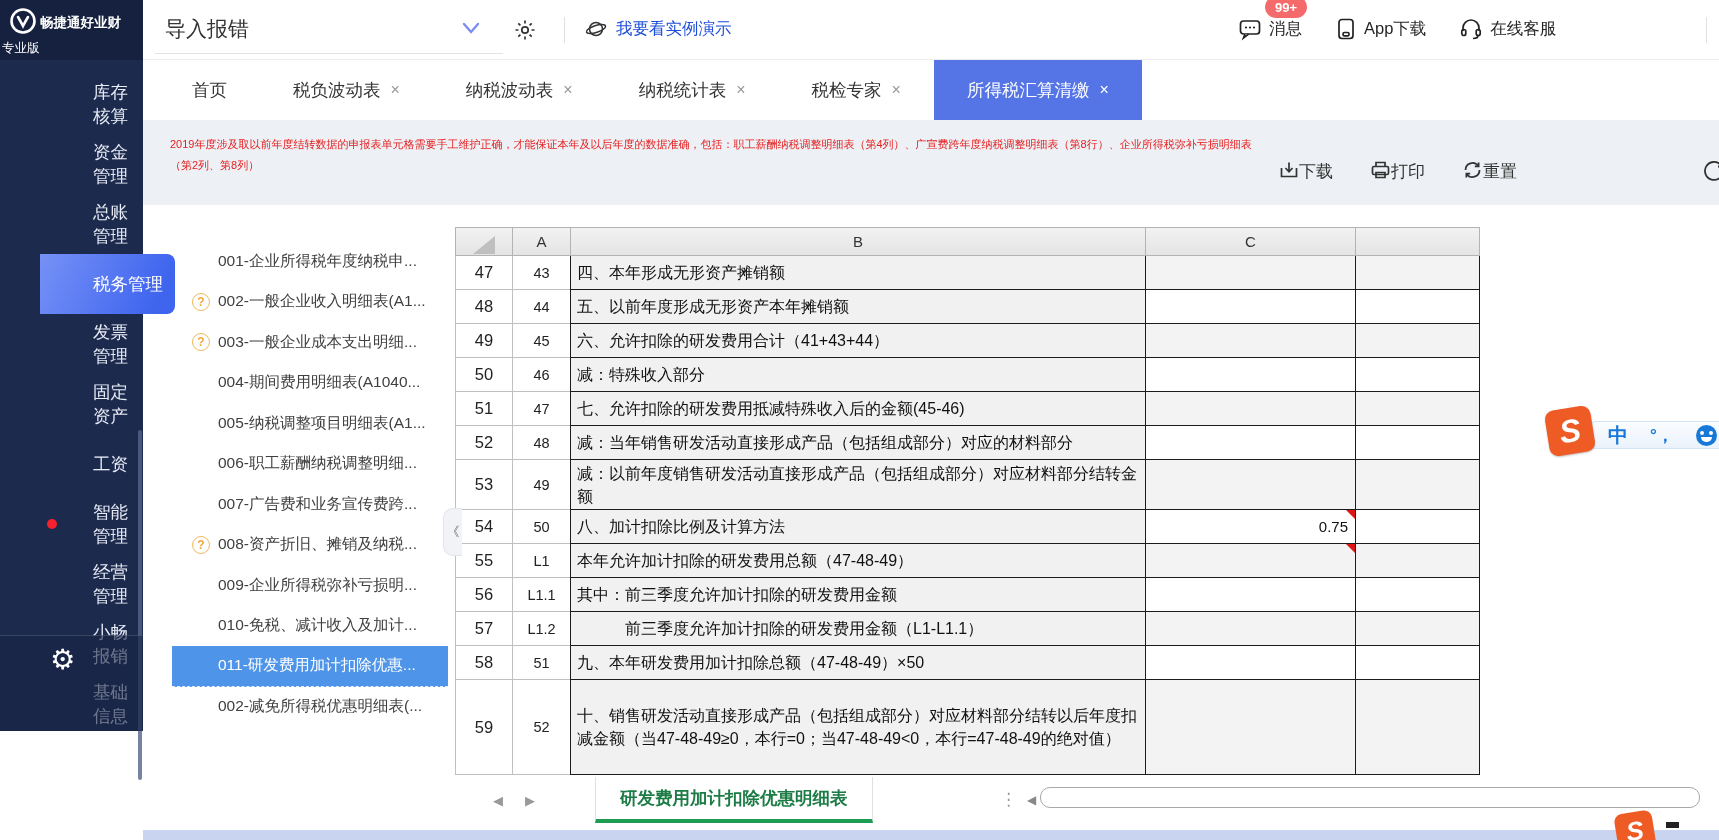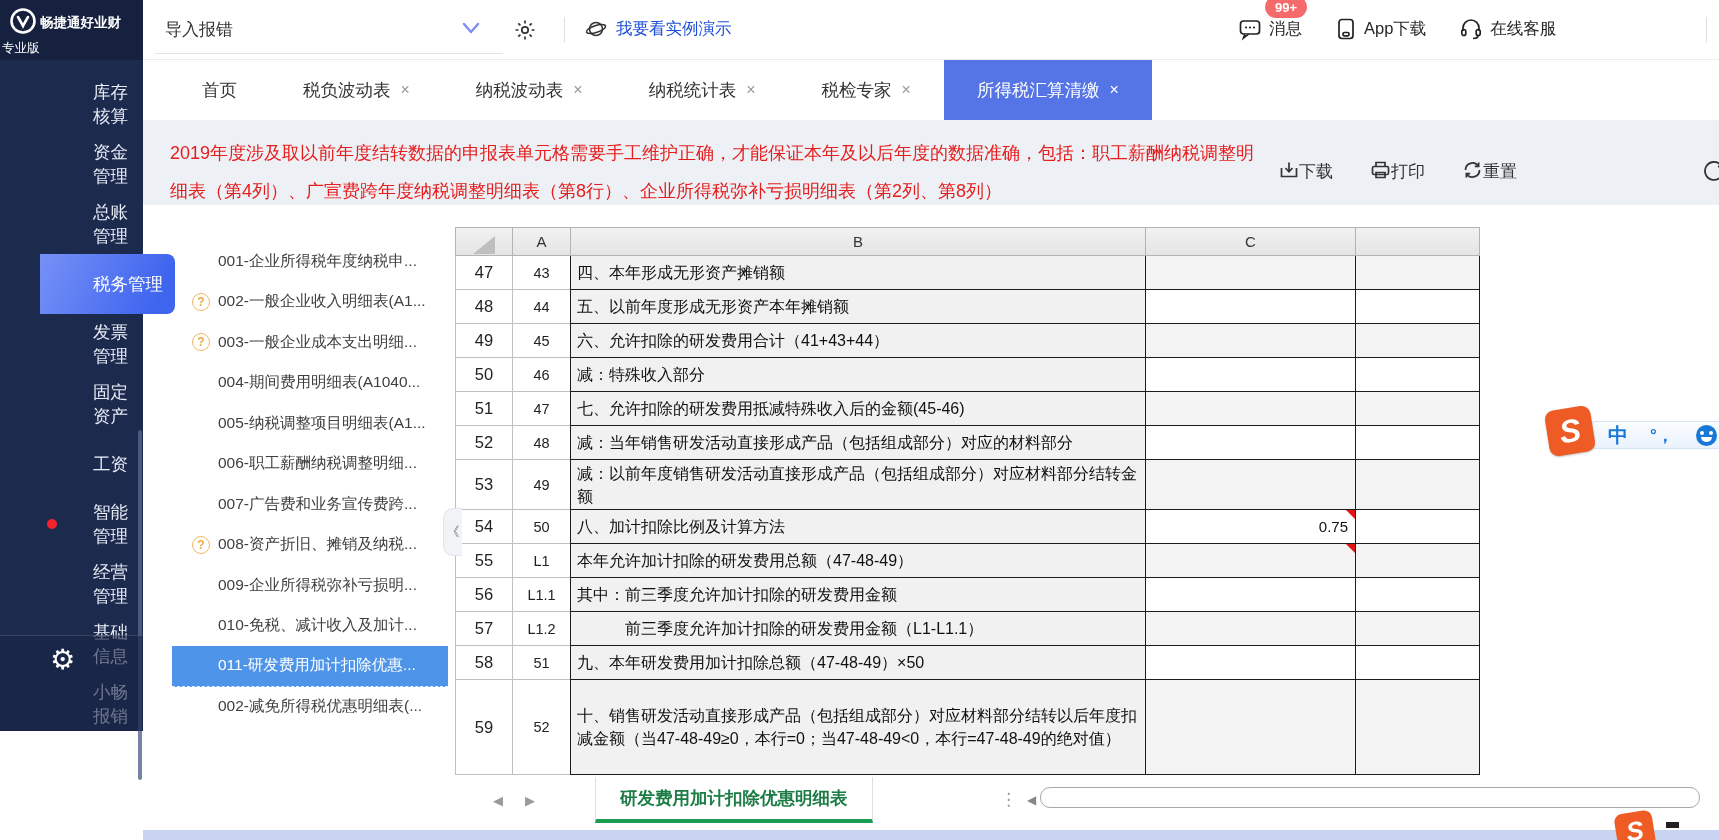"导入报错" .tb-select { font-size: 17px -> 21px }
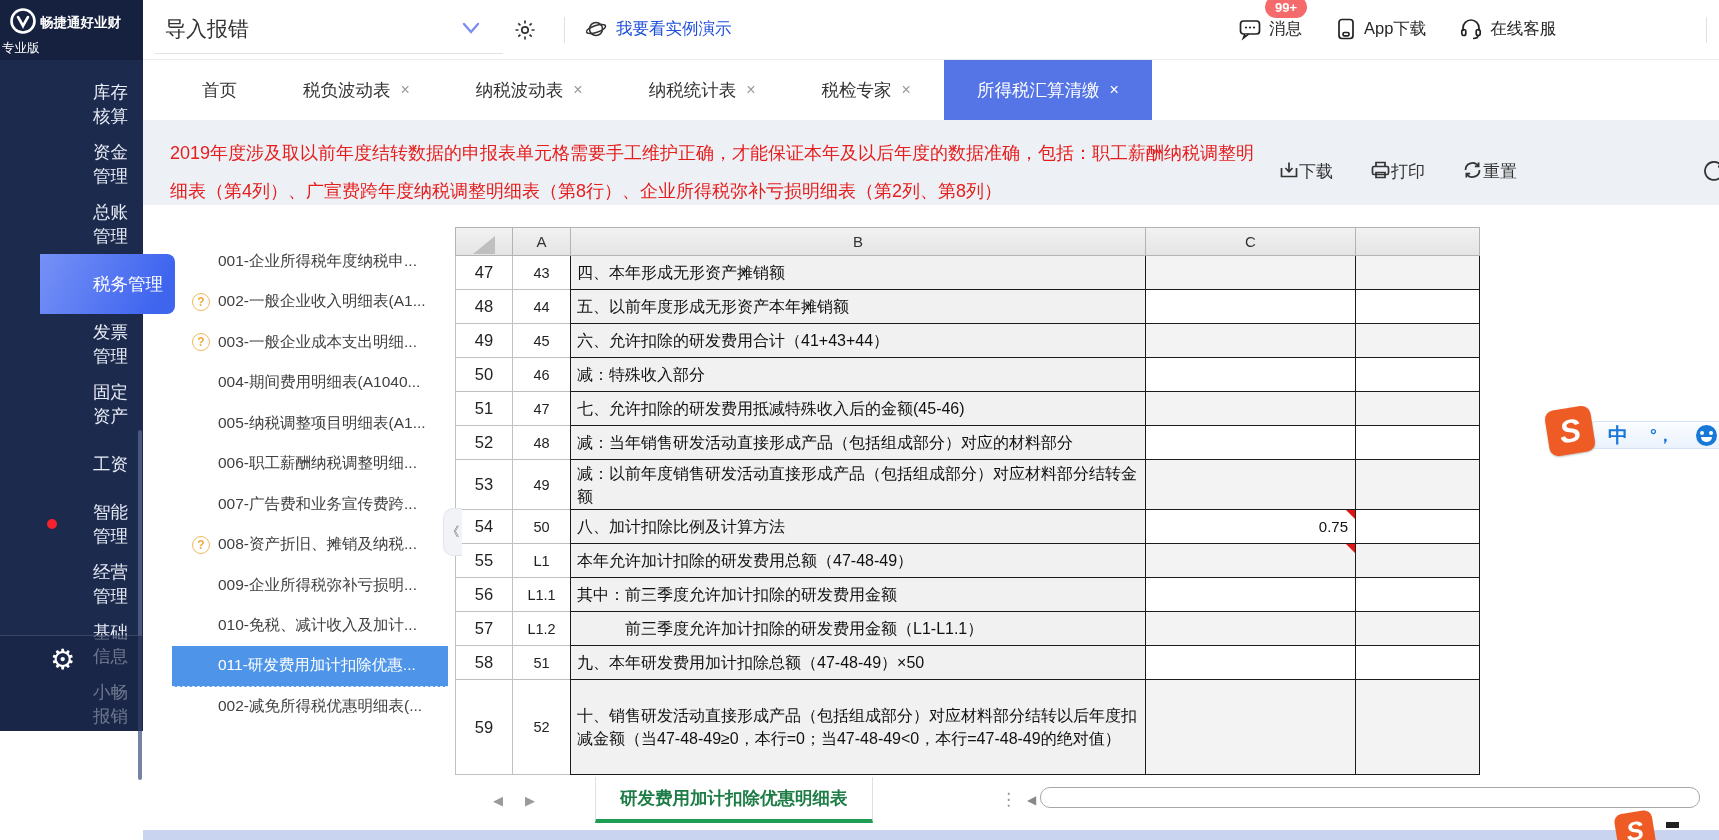"首页" .tabbar { padding-left: 26px -> 16px }
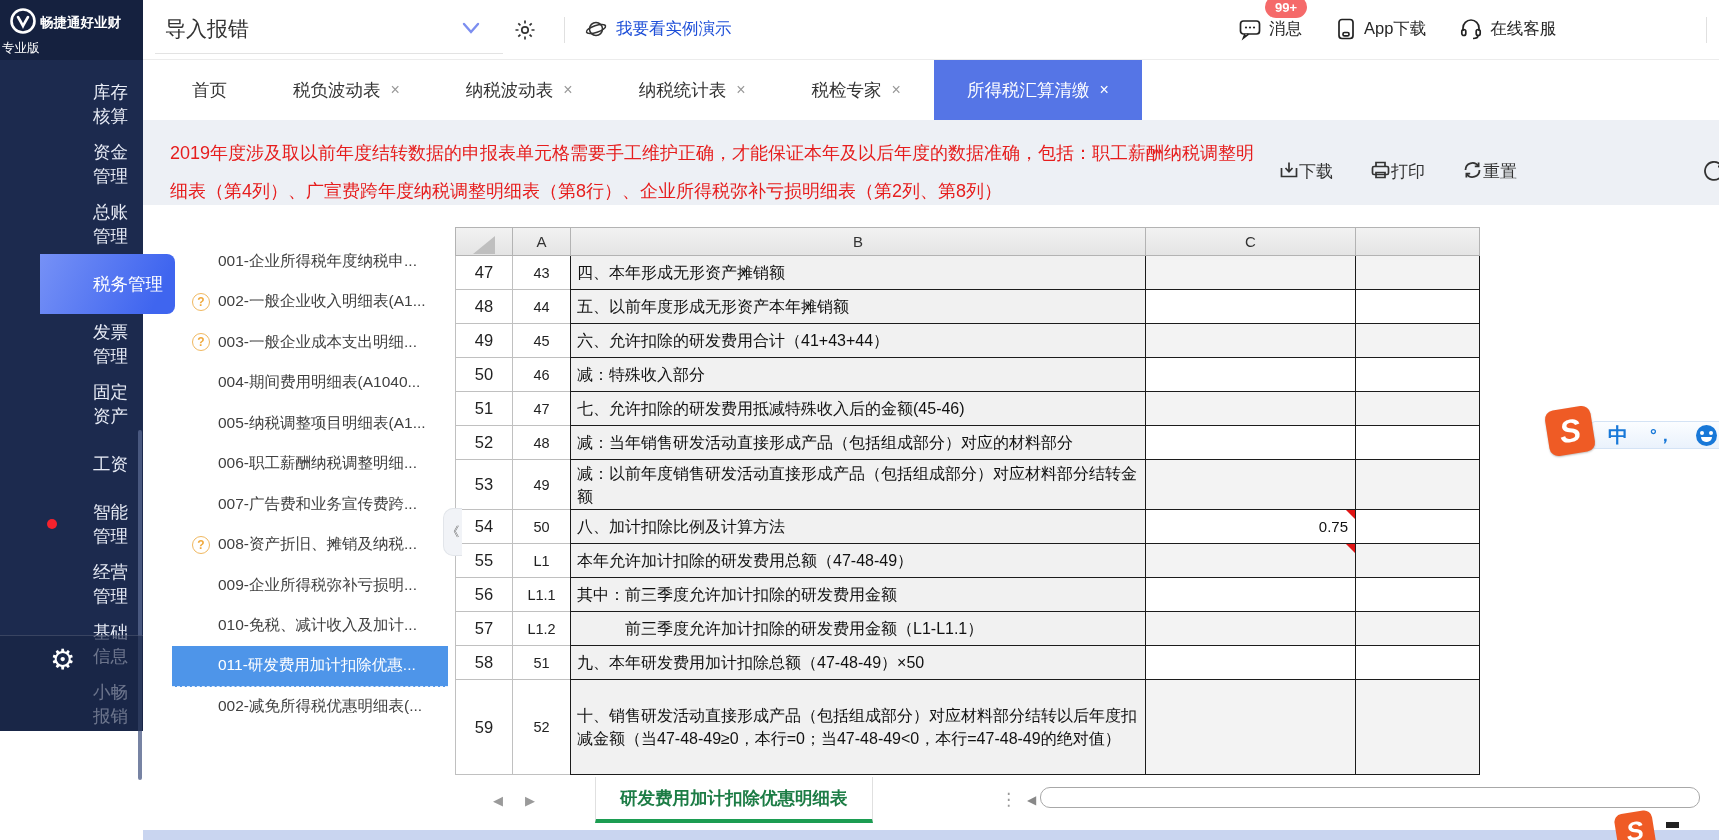"2019年度涉及取以前年度结转数据的申报表单元格需要手工维护正确，才能保证本年及" .notice-text { font-size: 18px -> 11px; line-height: 38px -> 21px }
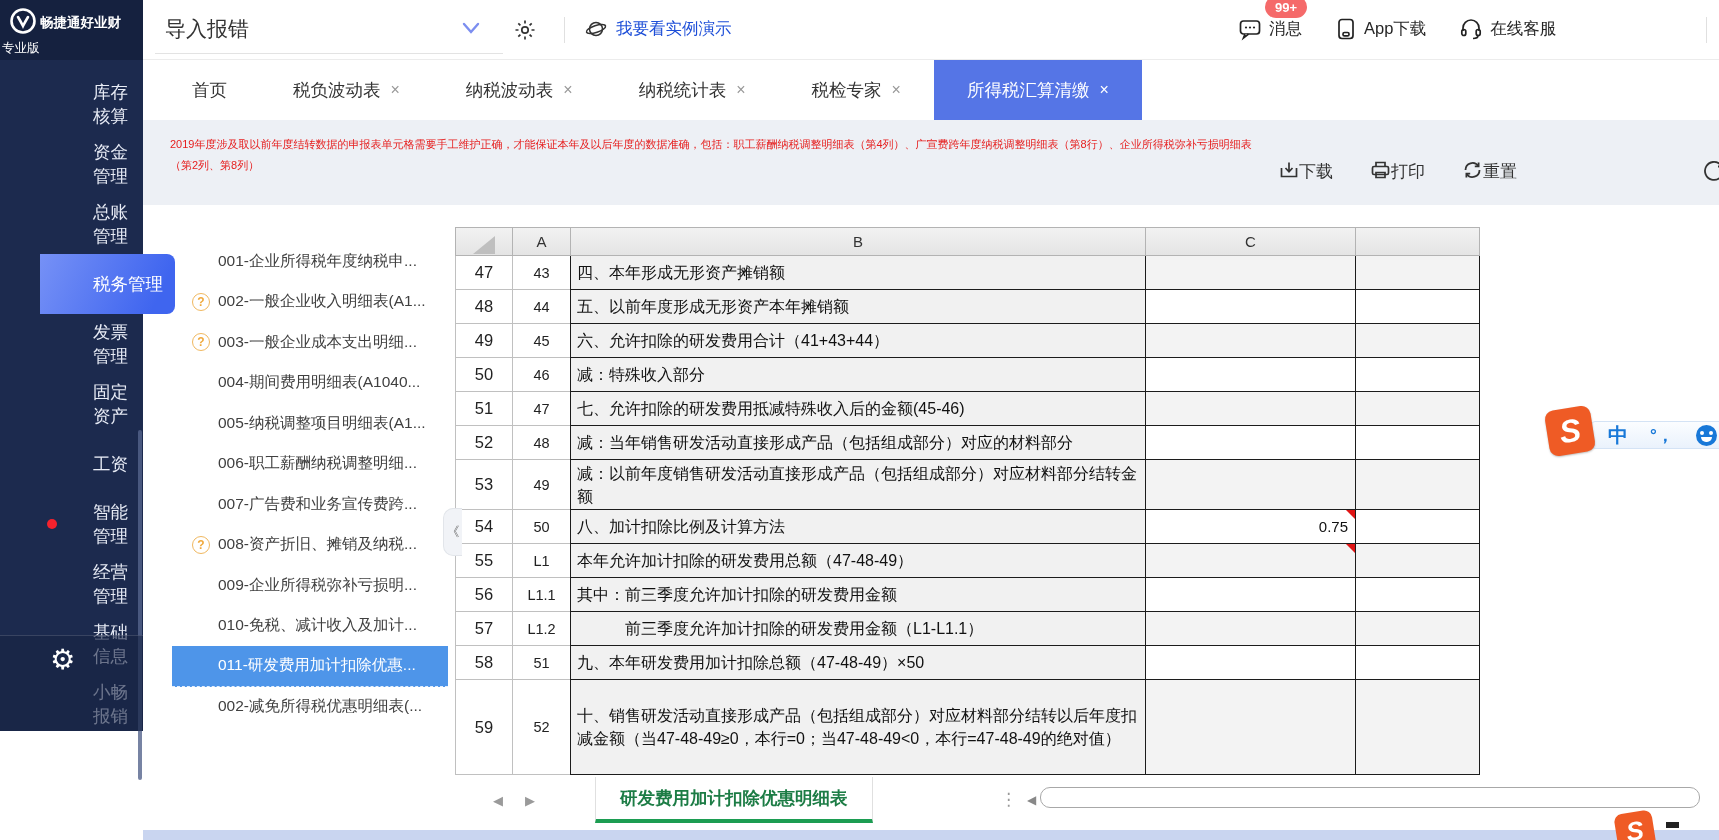"基础信息" div.nav-item { order: before "小畅报销" -> after "小畅报销" }
